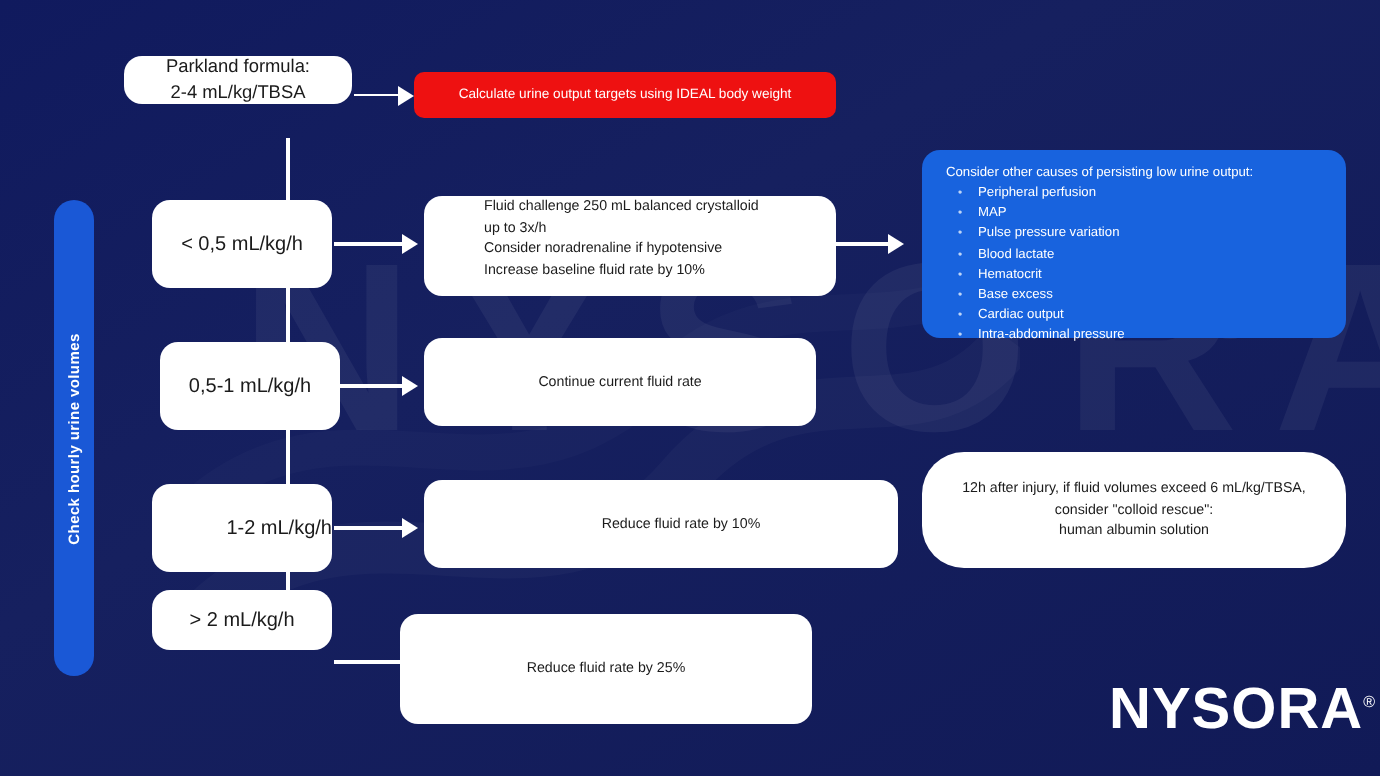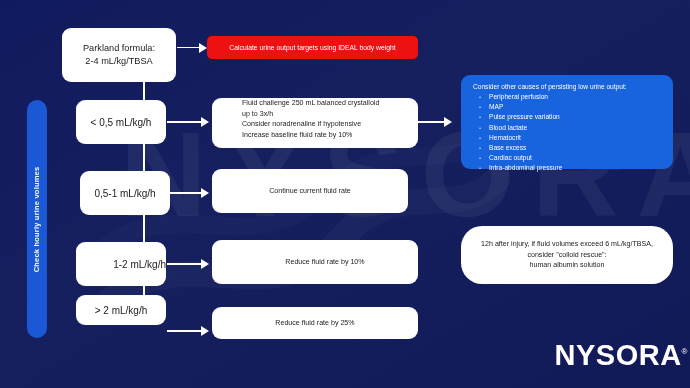"Parkland formula:" div.wbox { height: 54px -> 24px }
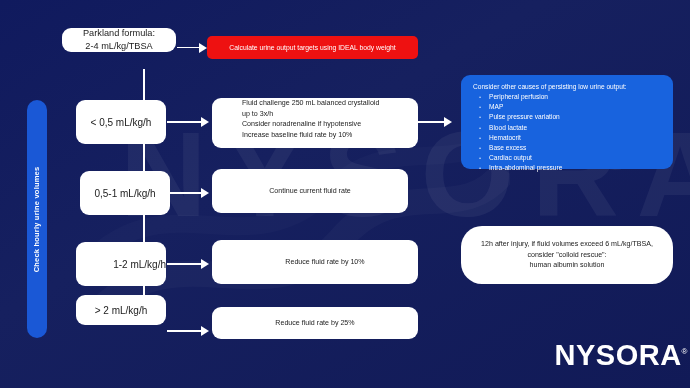"Reduce fluid rate by 10%" div.wbox { width: 206px -> 237px }
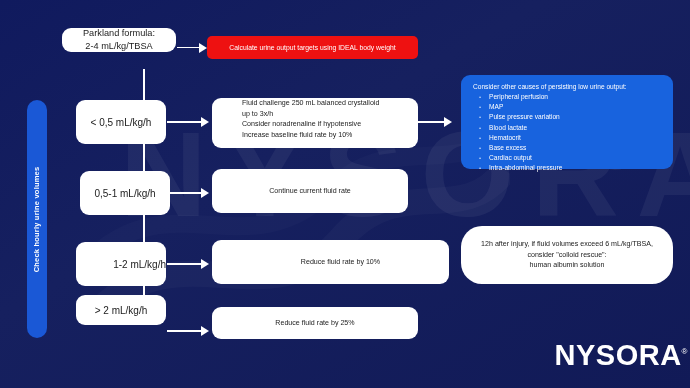"Reduce fluid rate by 25%" div.wbox { height: 32px -> 55px; left: 212px -> 200px }
